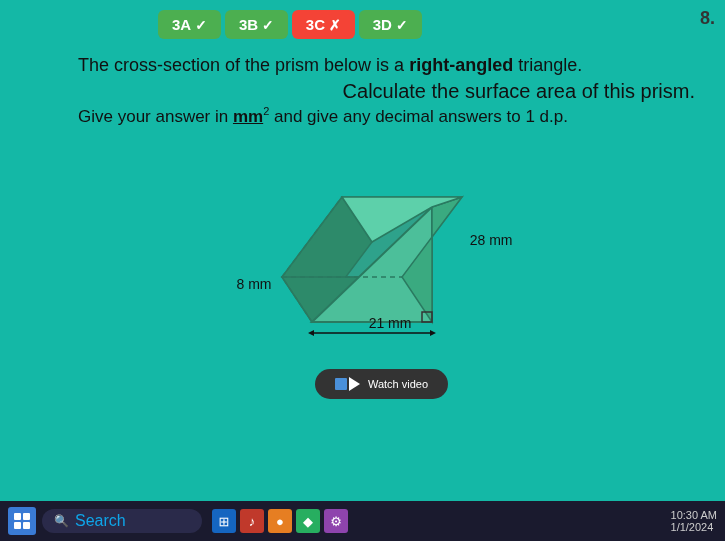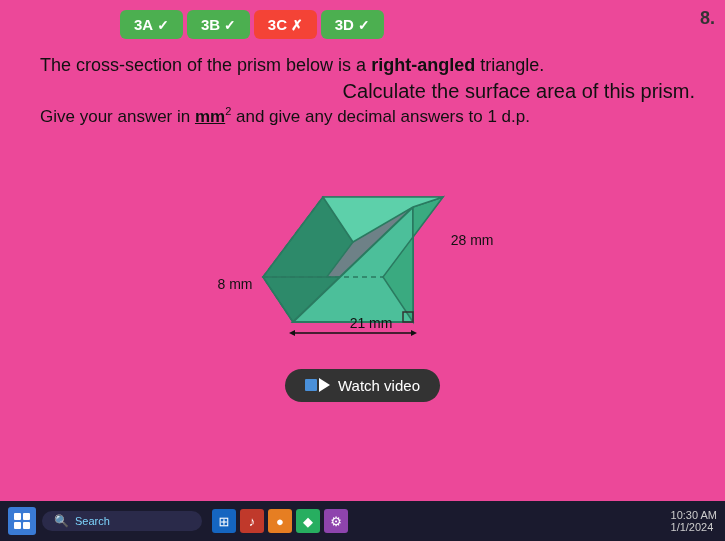"3A" .main-content { background: #ec4899 -> #14b8a6; padding-left: none -> 38px }
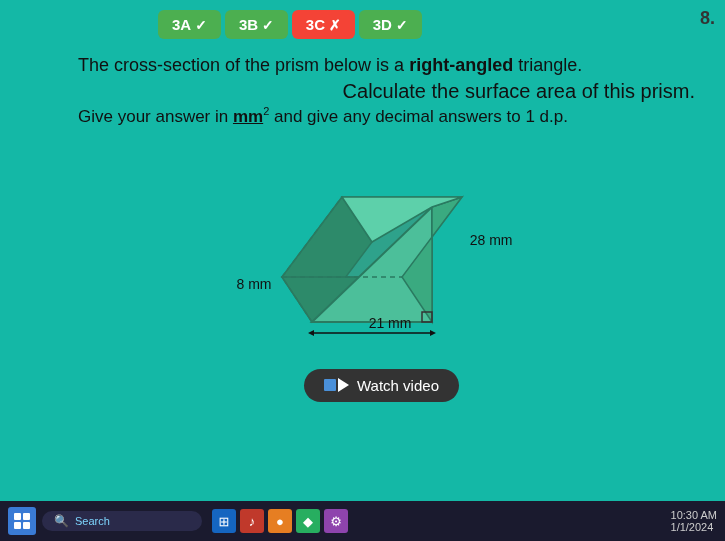"Watch video" .watch-video-btn { font-size: 15px -> 11px }
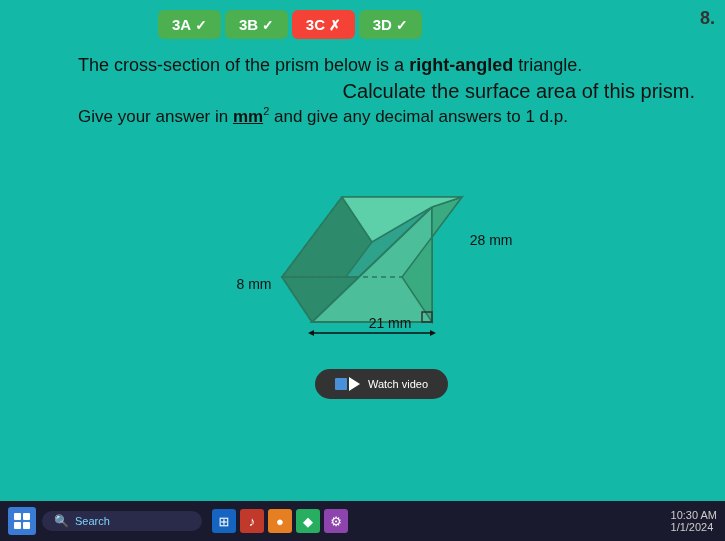"Search" .taskbar-search-text { color: #7dd3fc -> #0ea5e9; font-size: 11px -> 16px }
